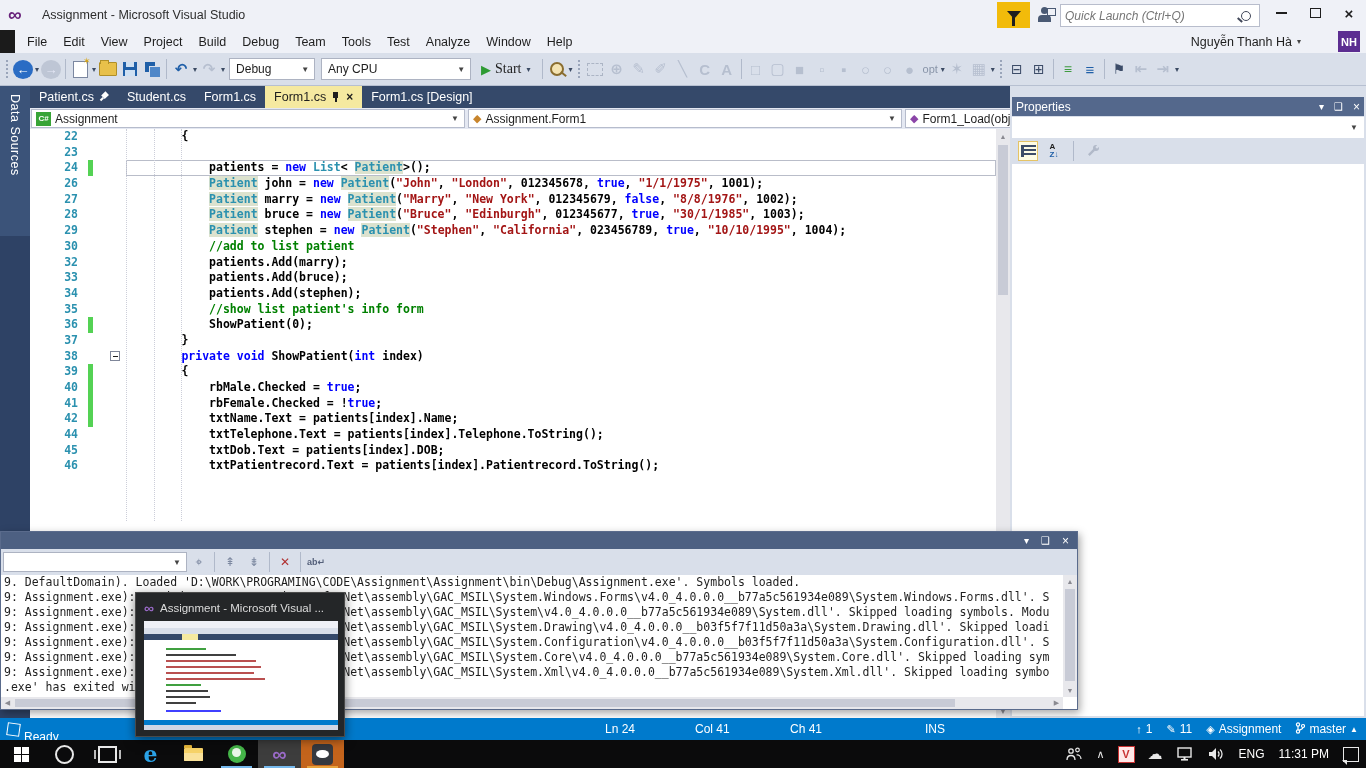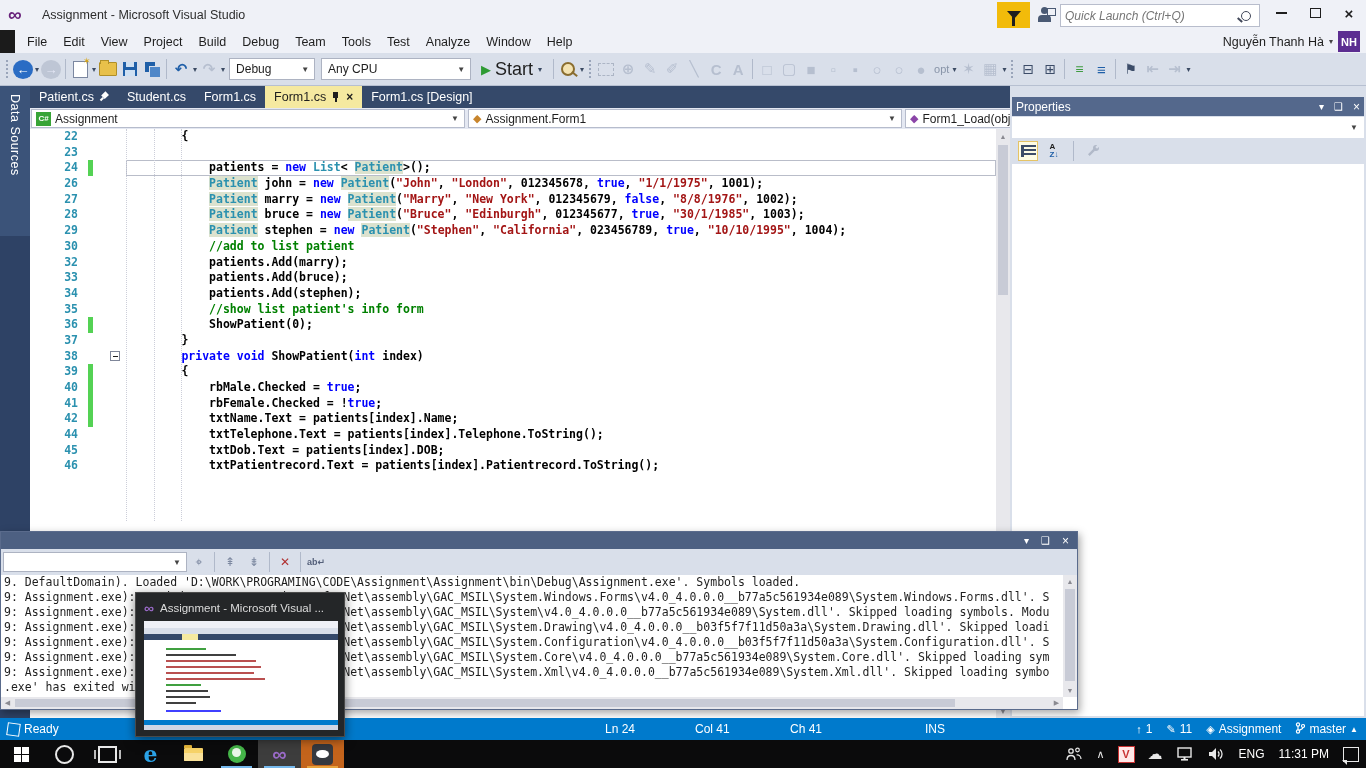"NH" #avatar { margin-left: none -> 32px }
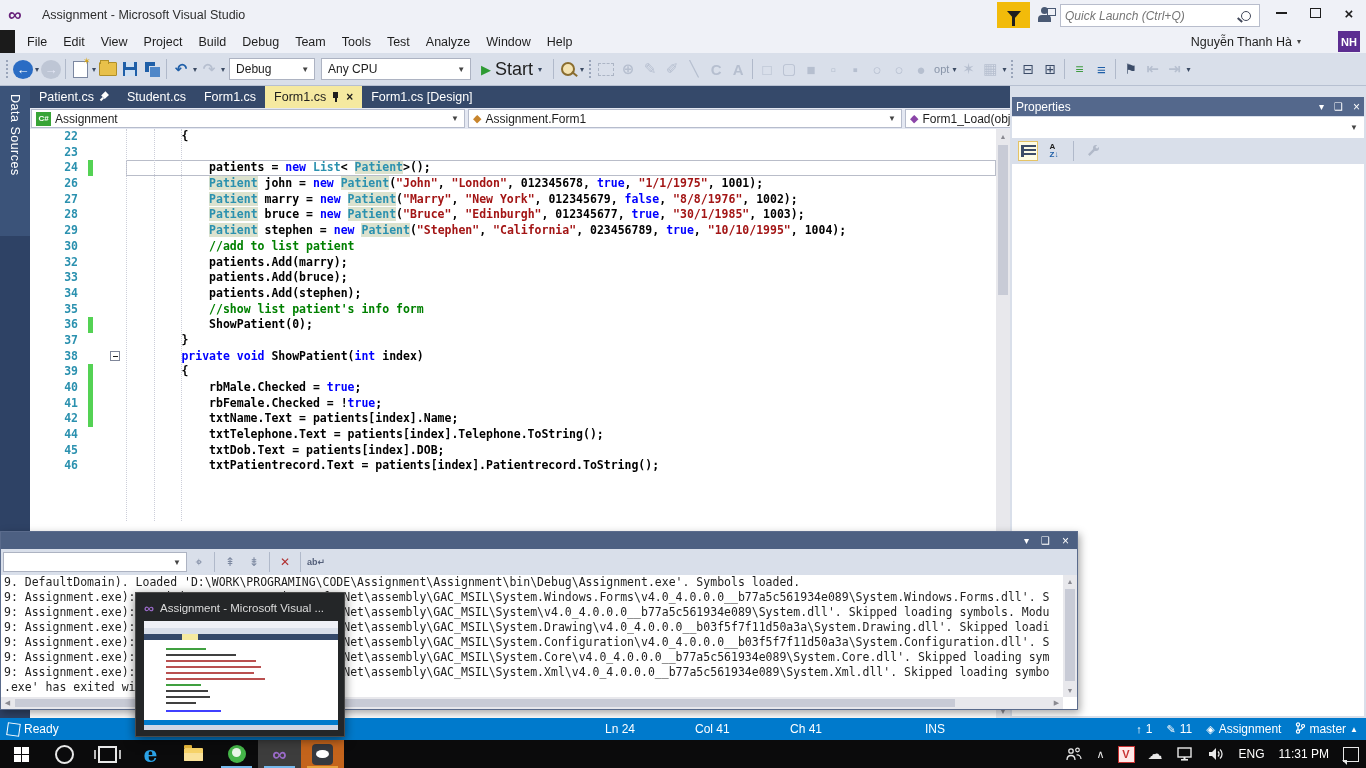"Start" #startbtn .lbl { font-family: none -> Liberation Serif, serif; font-size: 18px -> 14px }
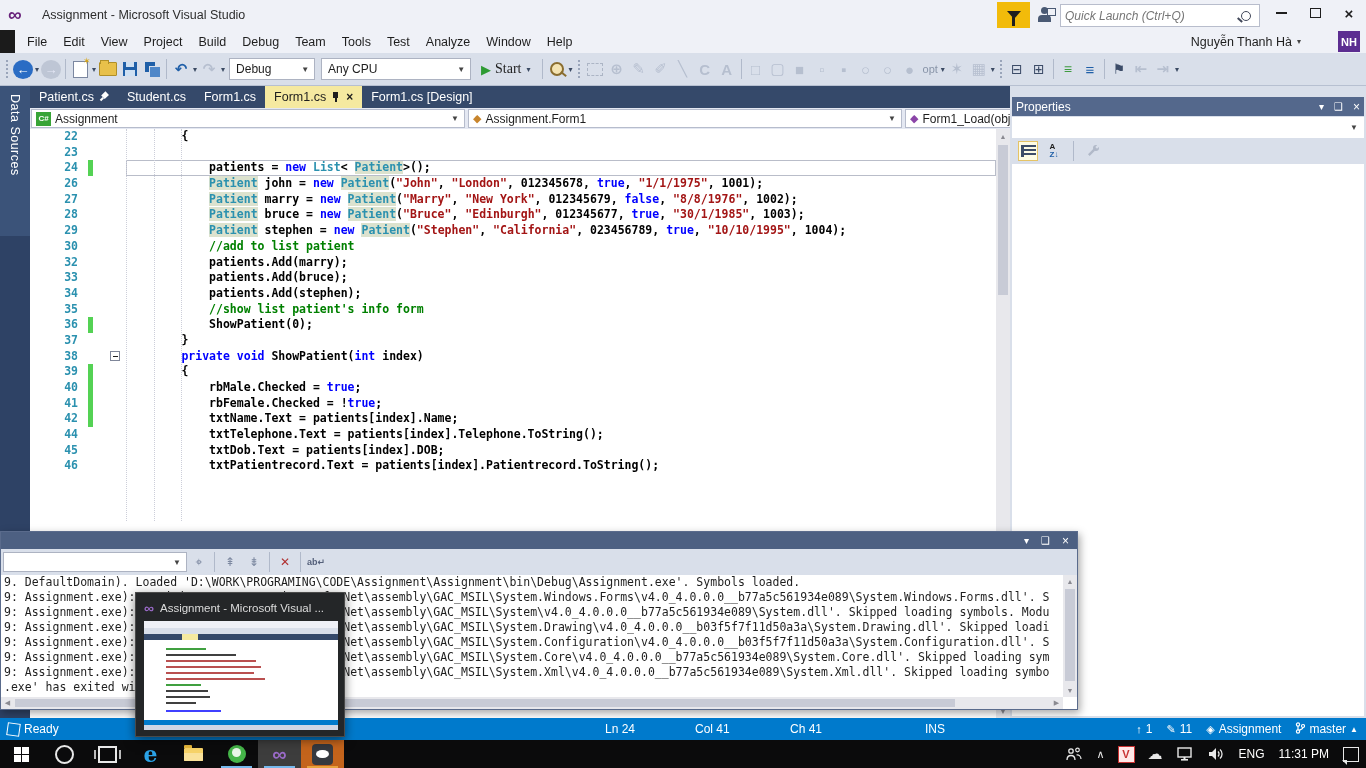"Ready" #stready { top: 4px -> 12px }
